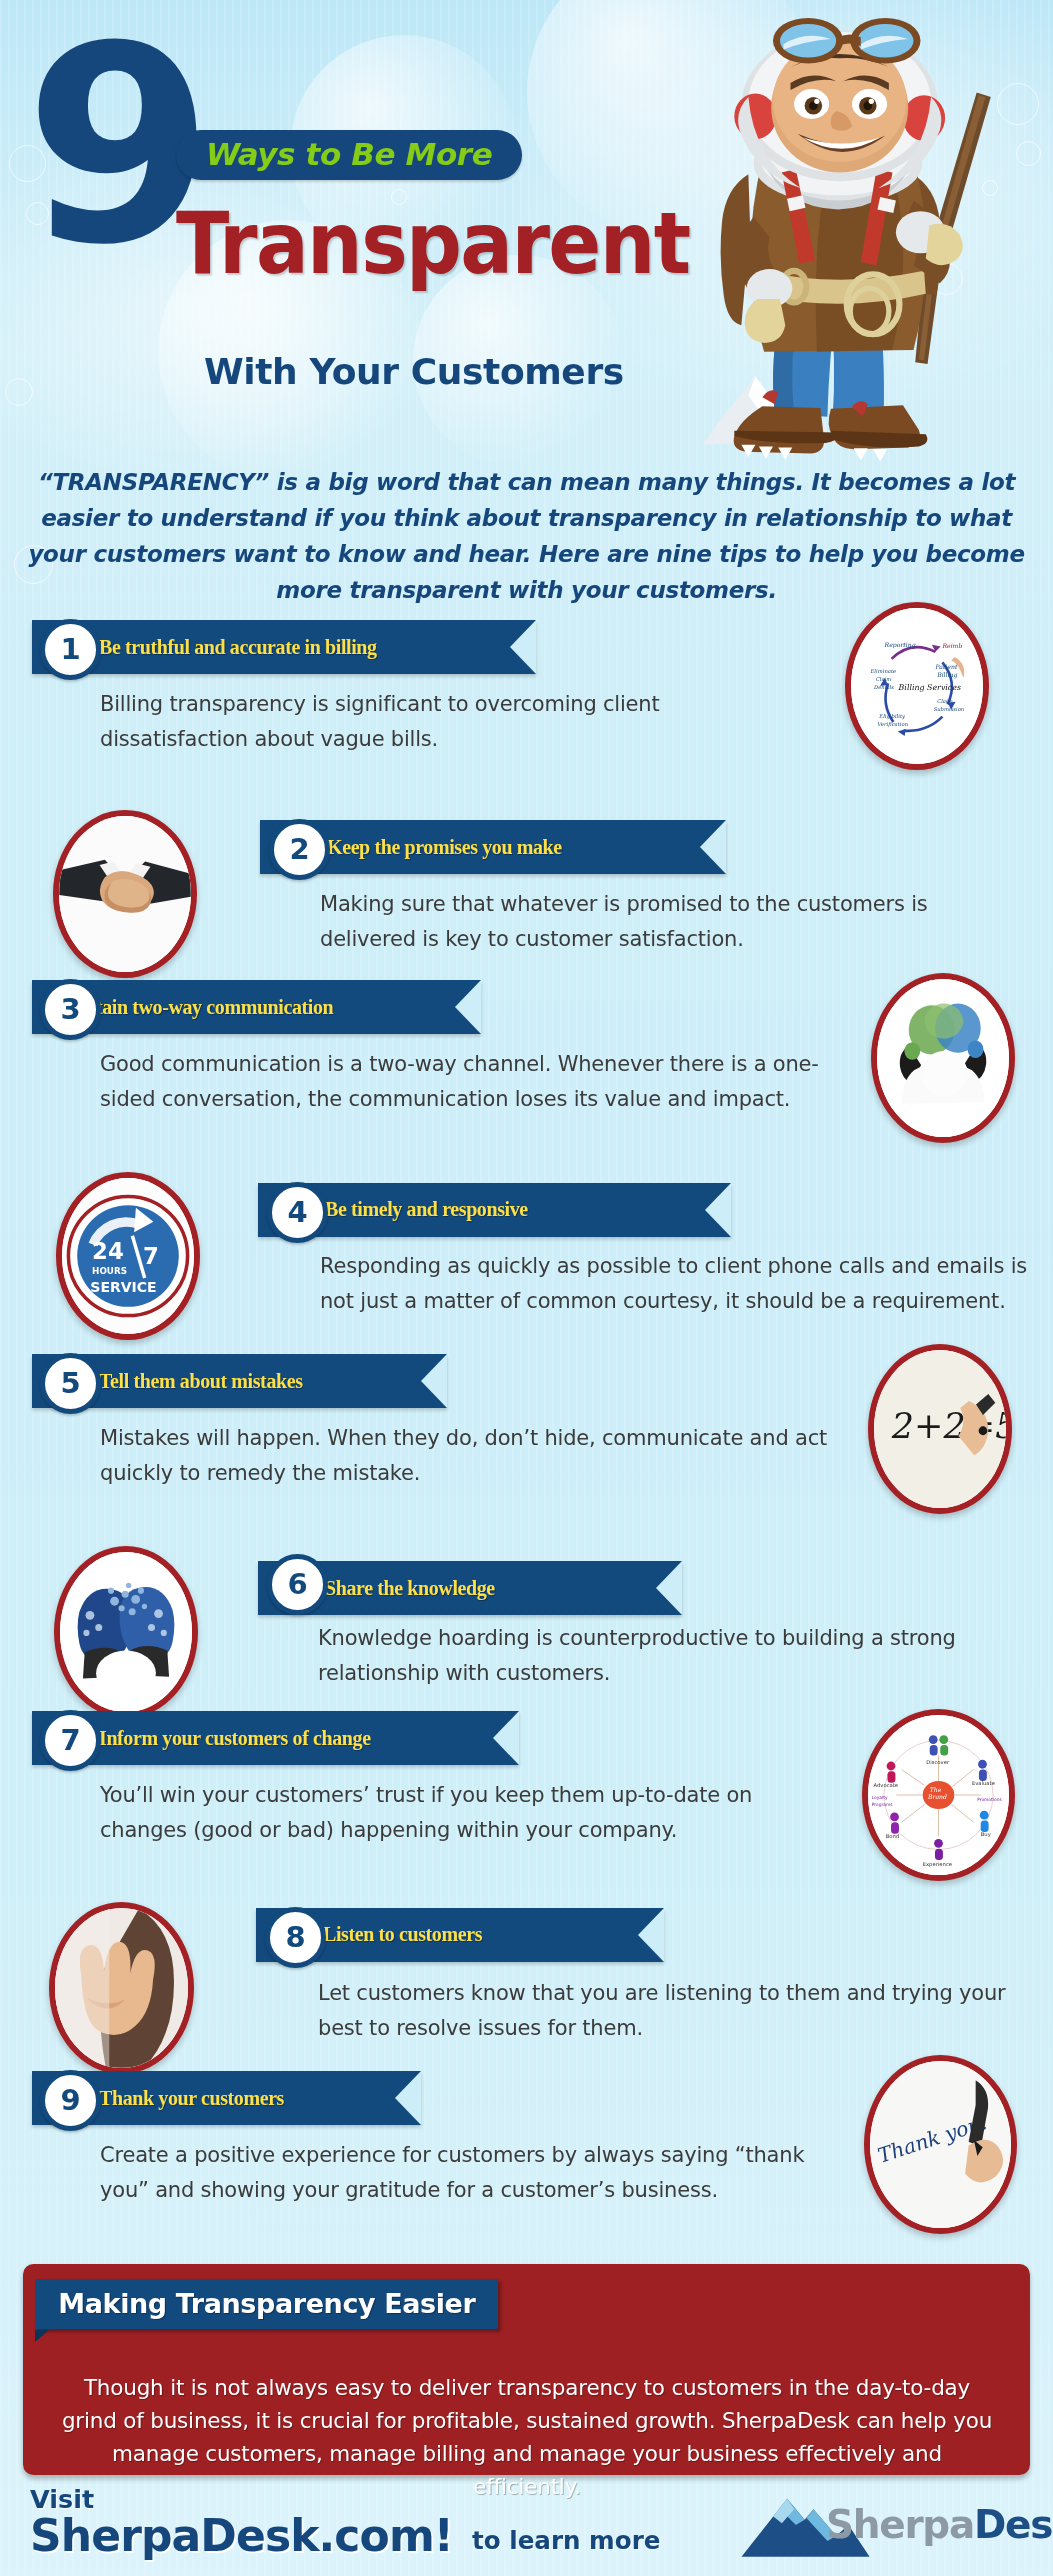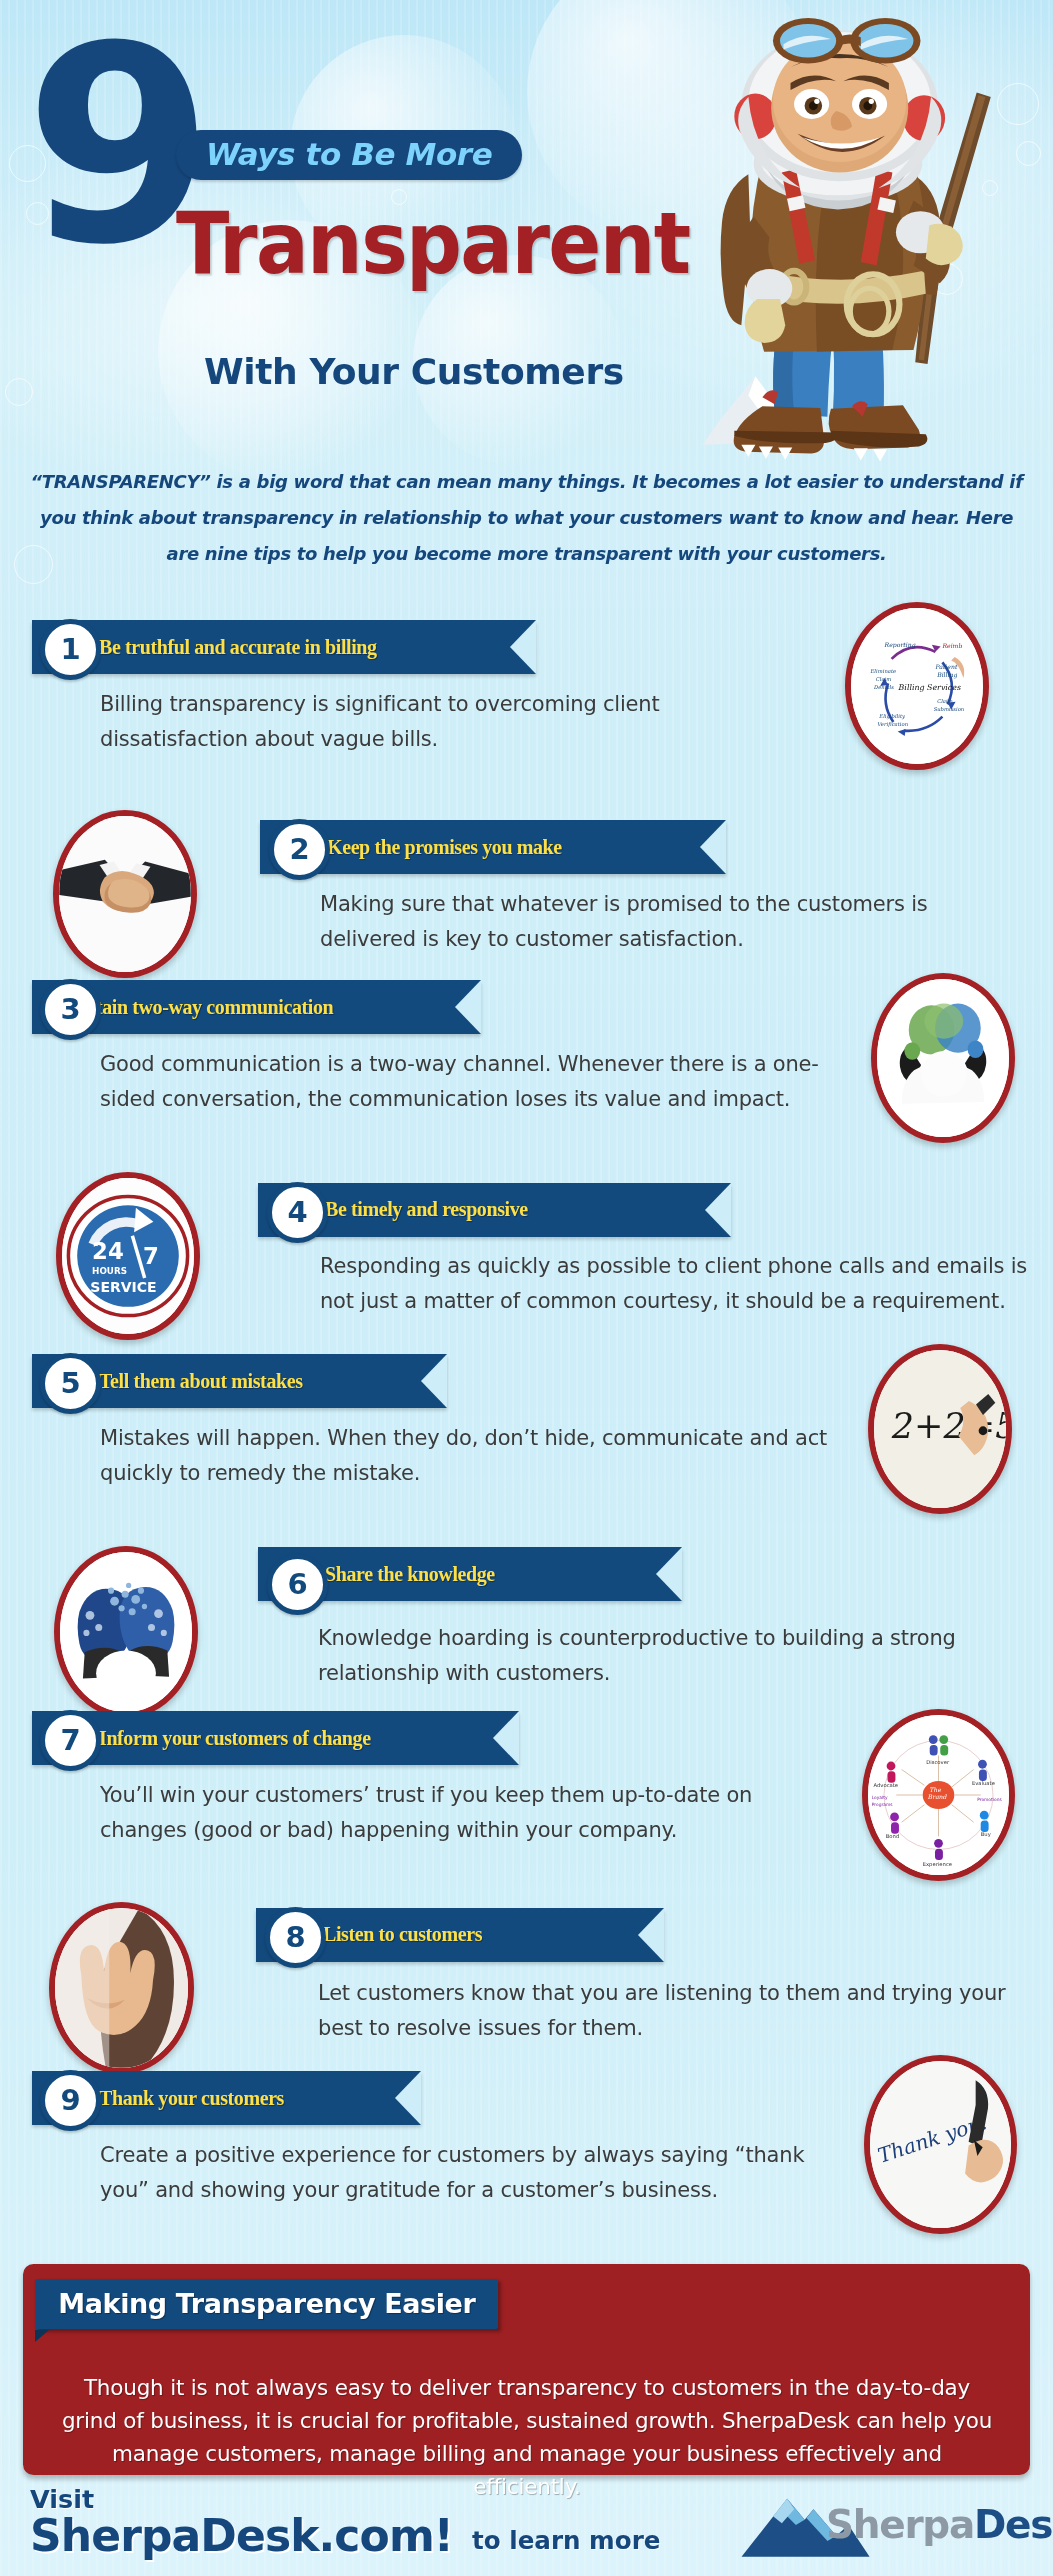"Ways to Be More" #ways-pill { color: #7dd3fc -> #84cc16 }
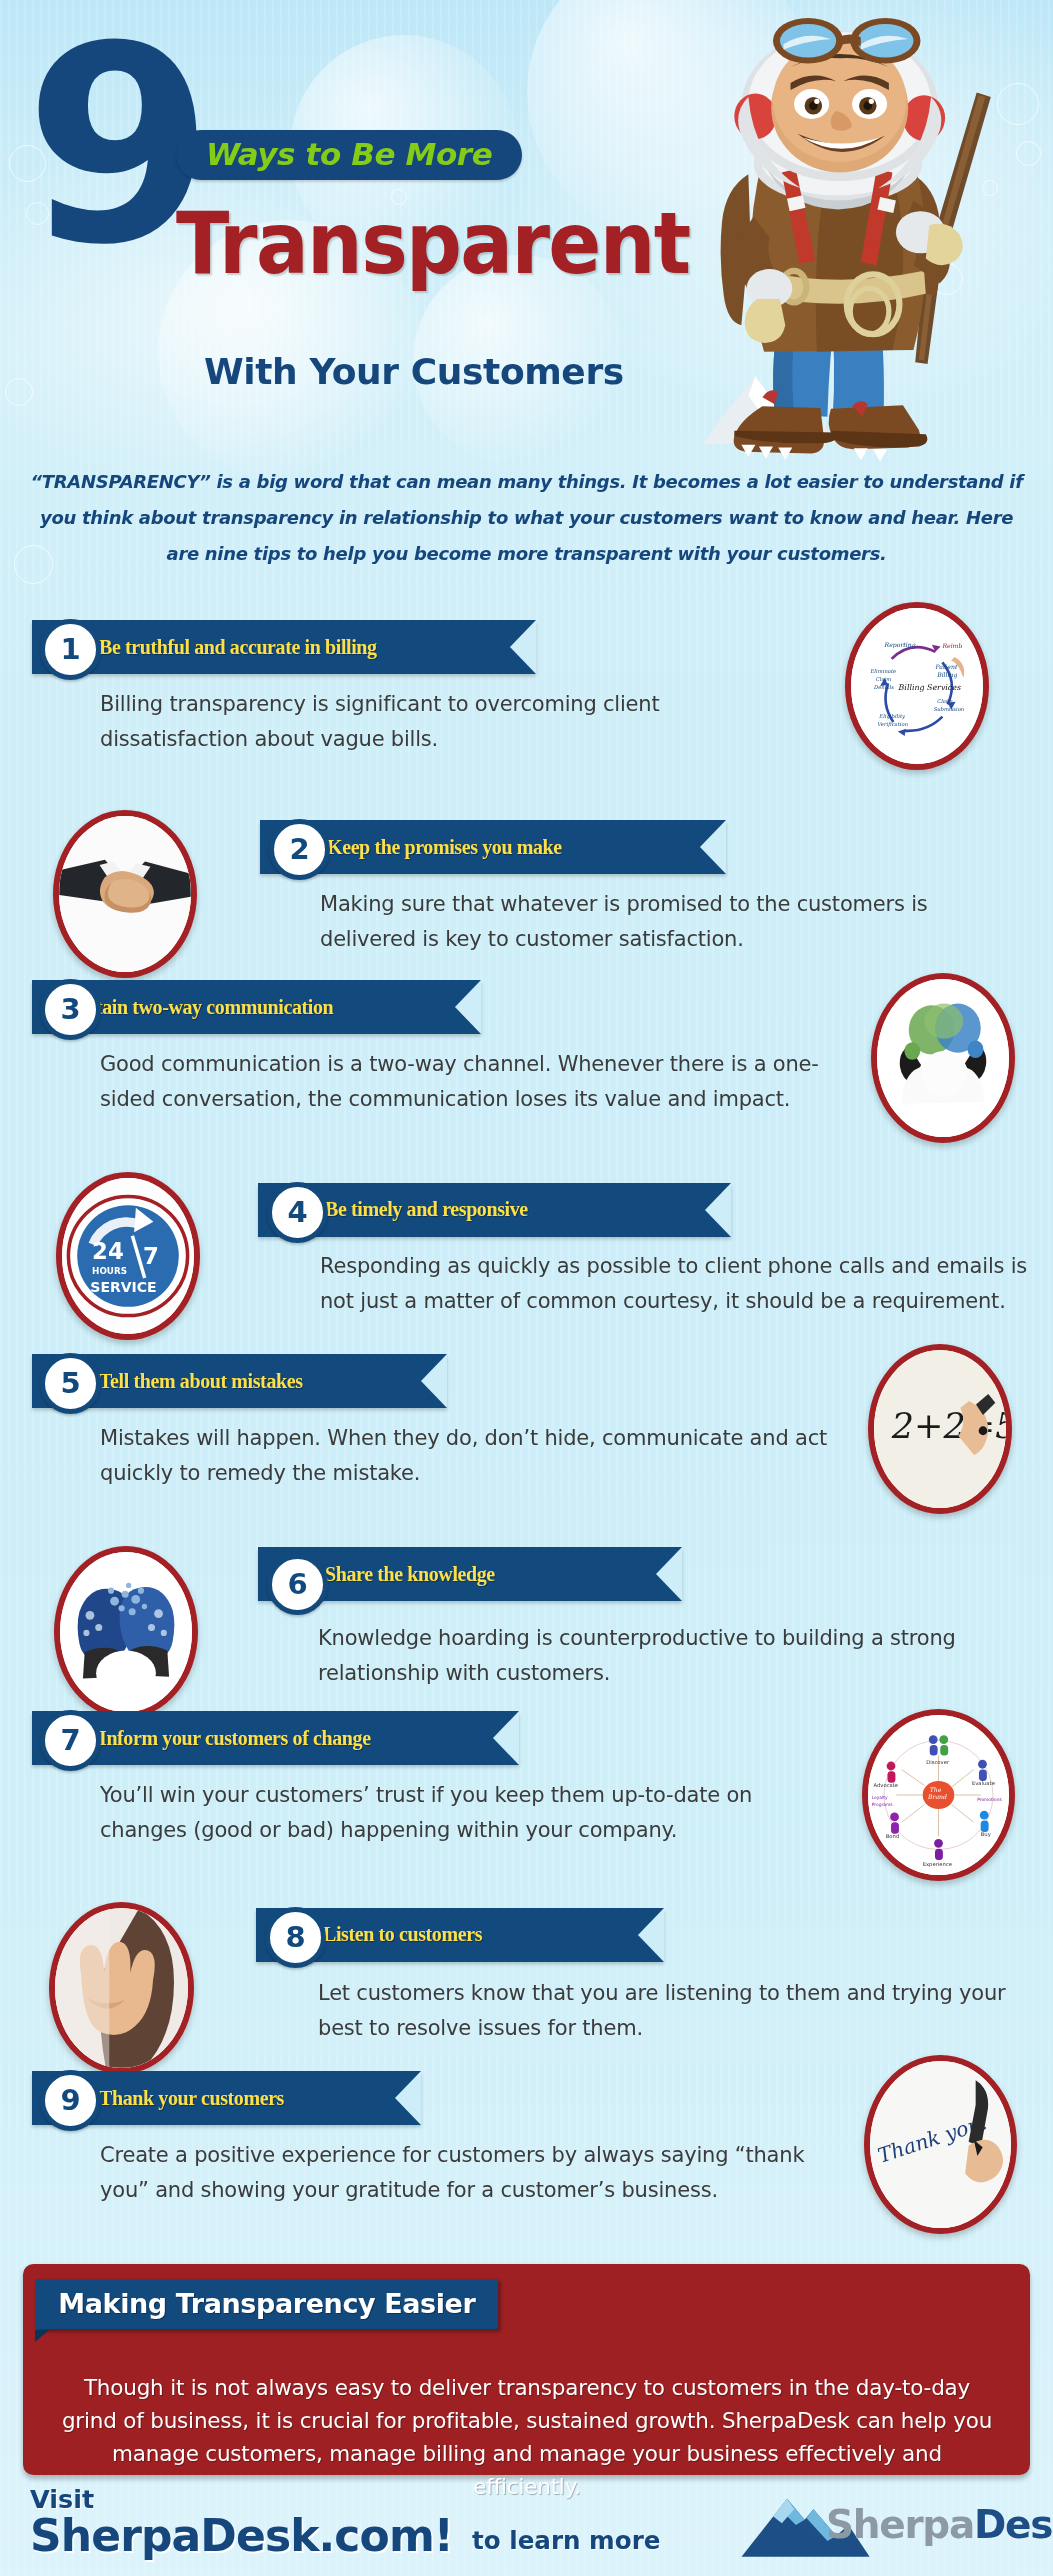"“TRANSPARENCY” is a big word" #intro { font-size: 18px -> 23px }
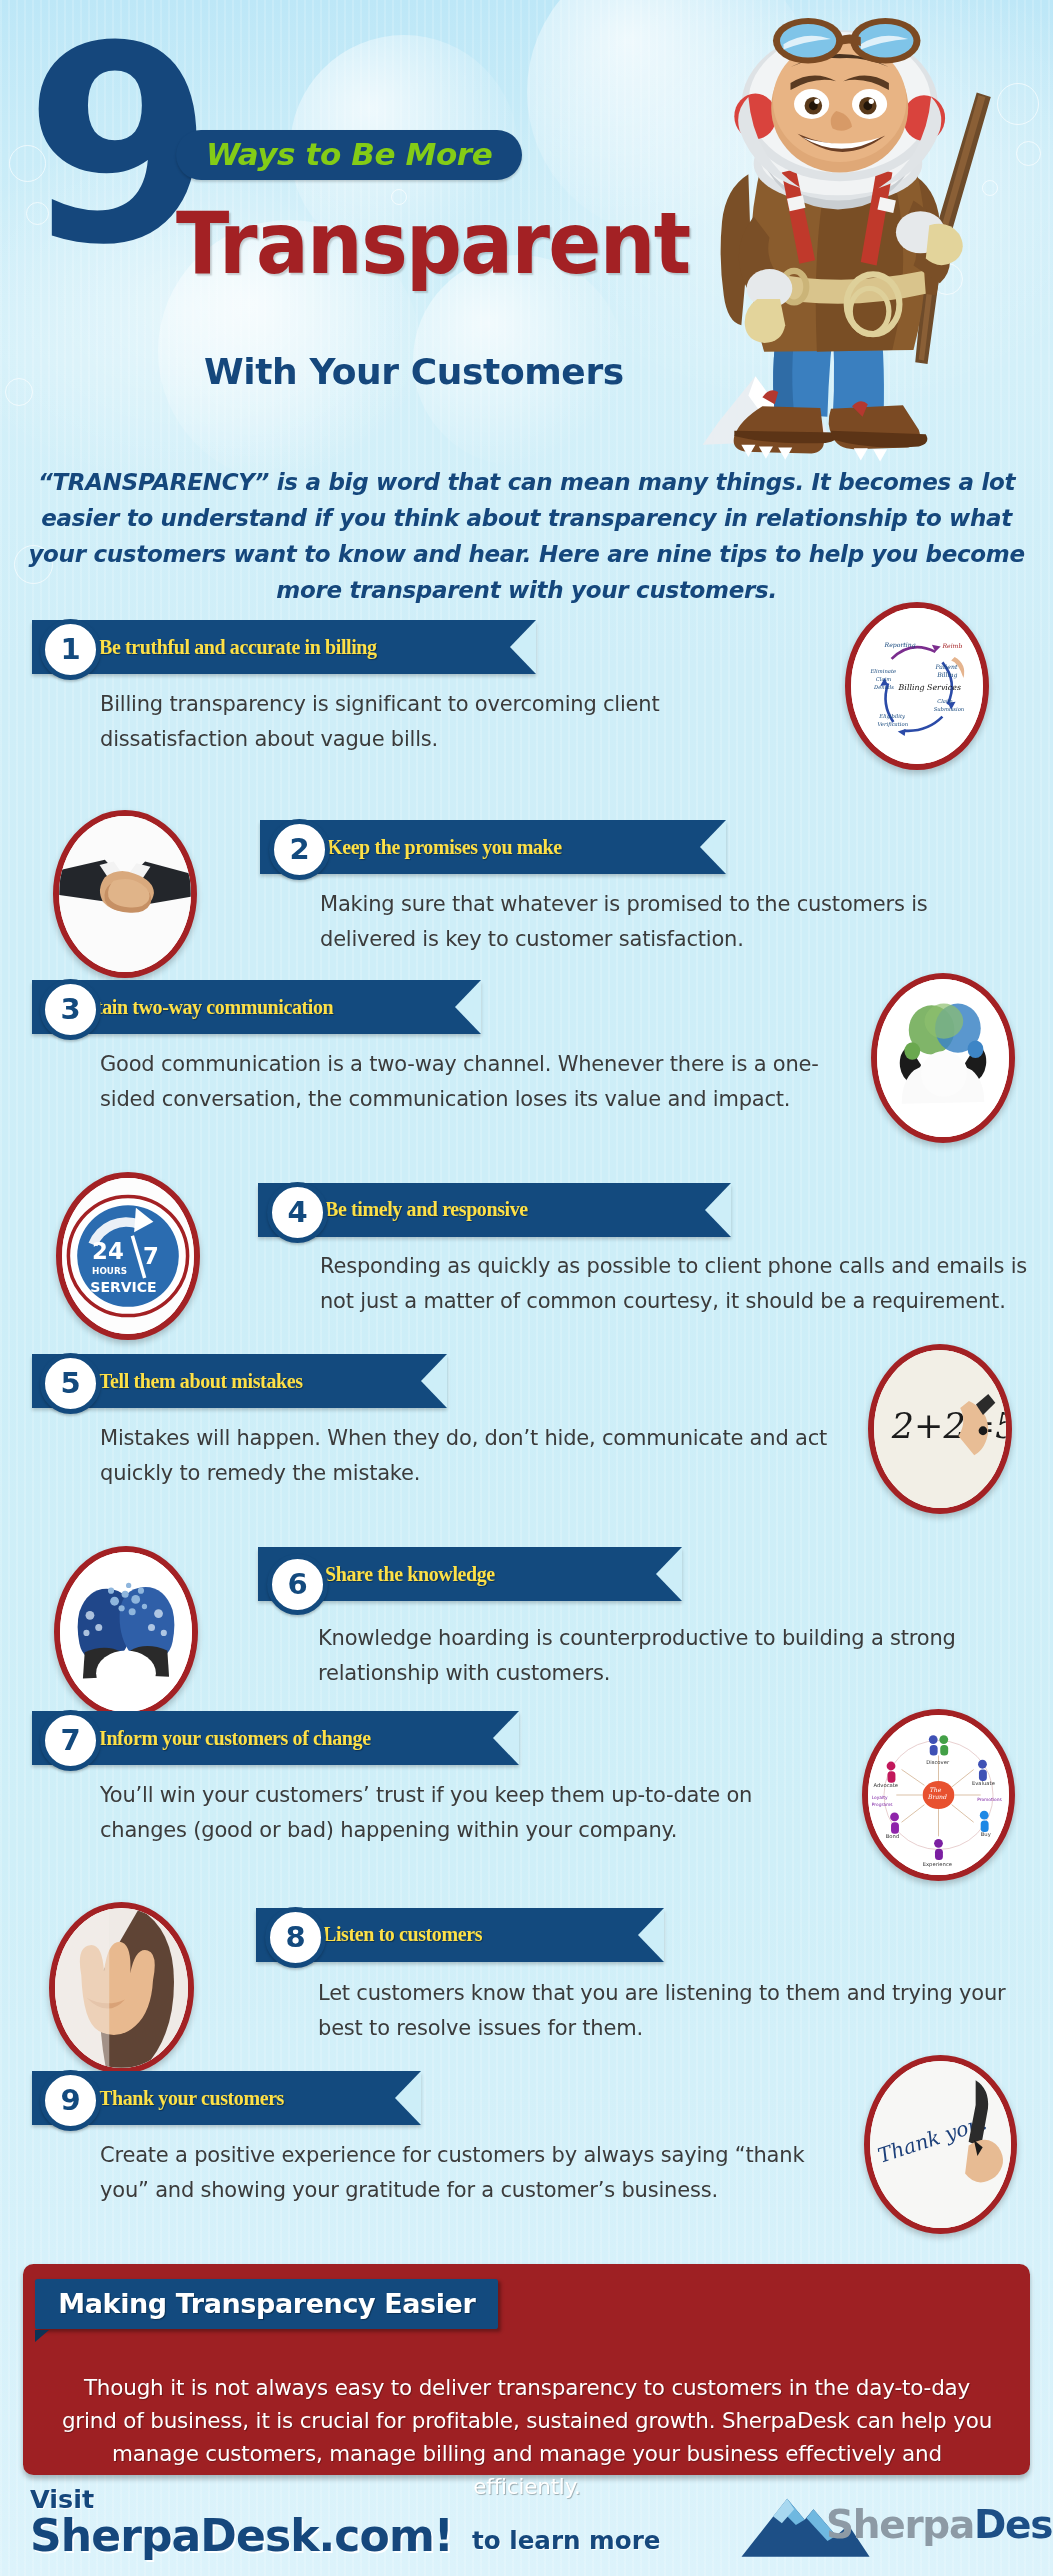"Share the knowledge" div.banner { top: 17px -> 31px }
